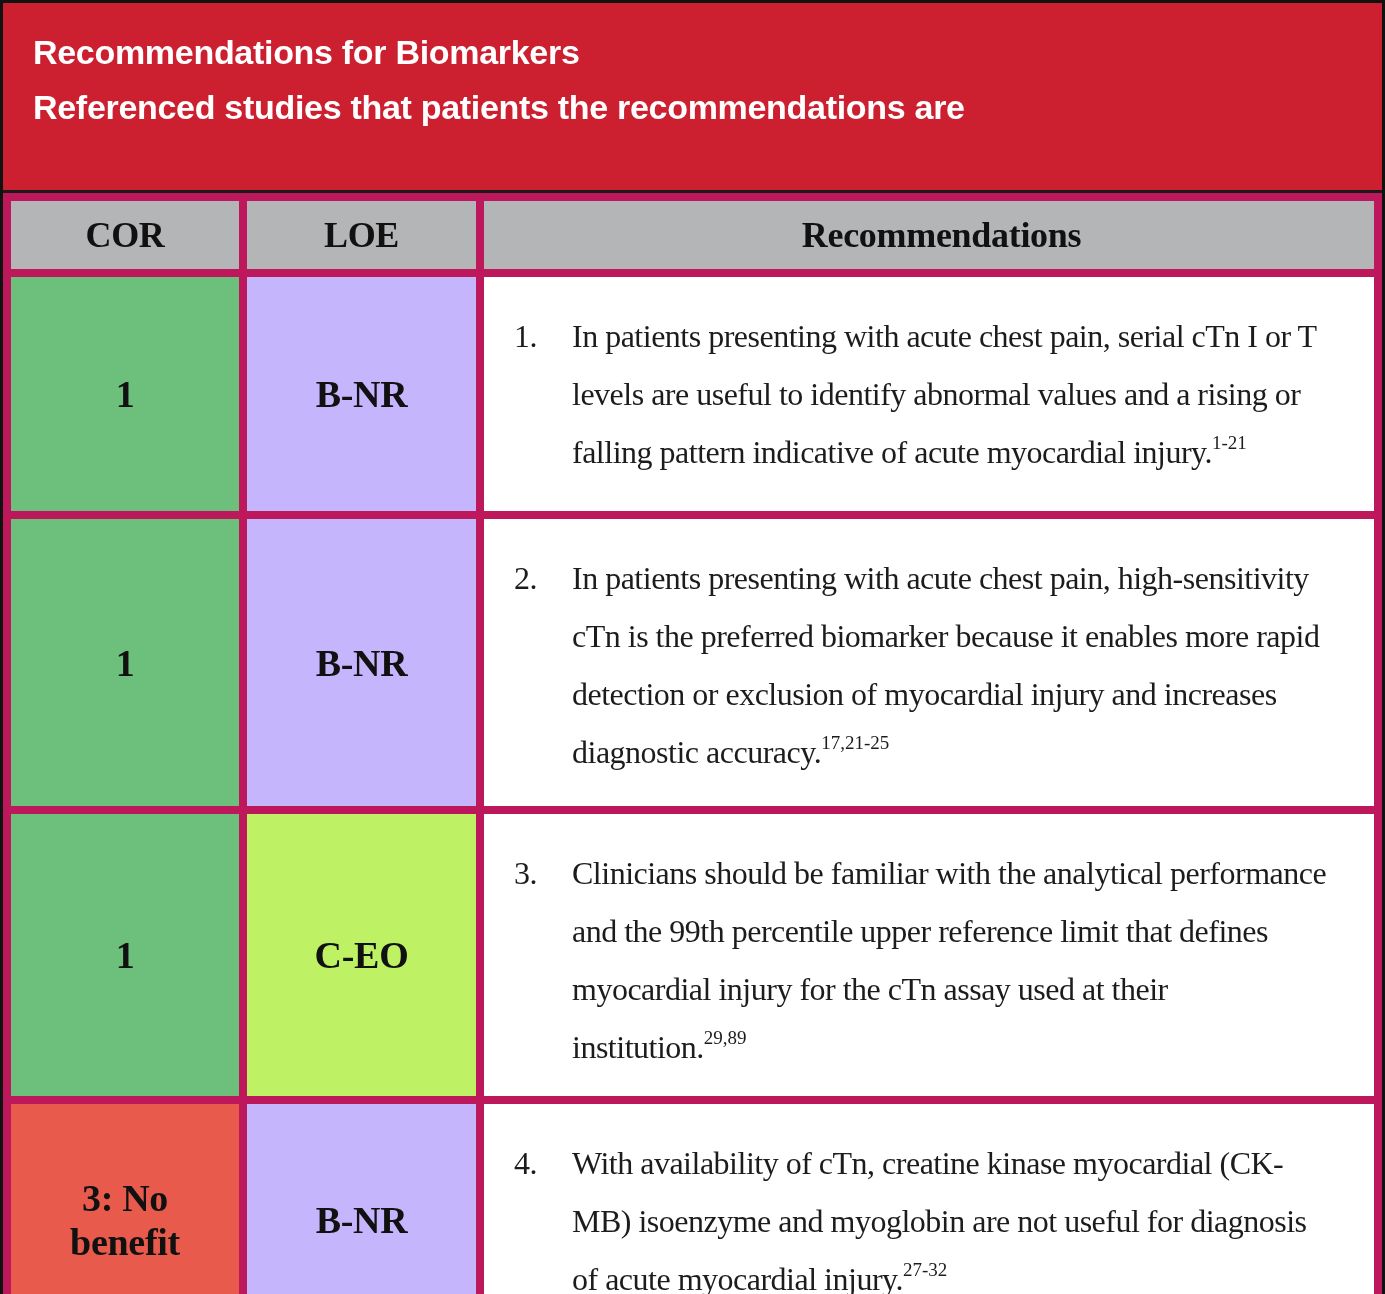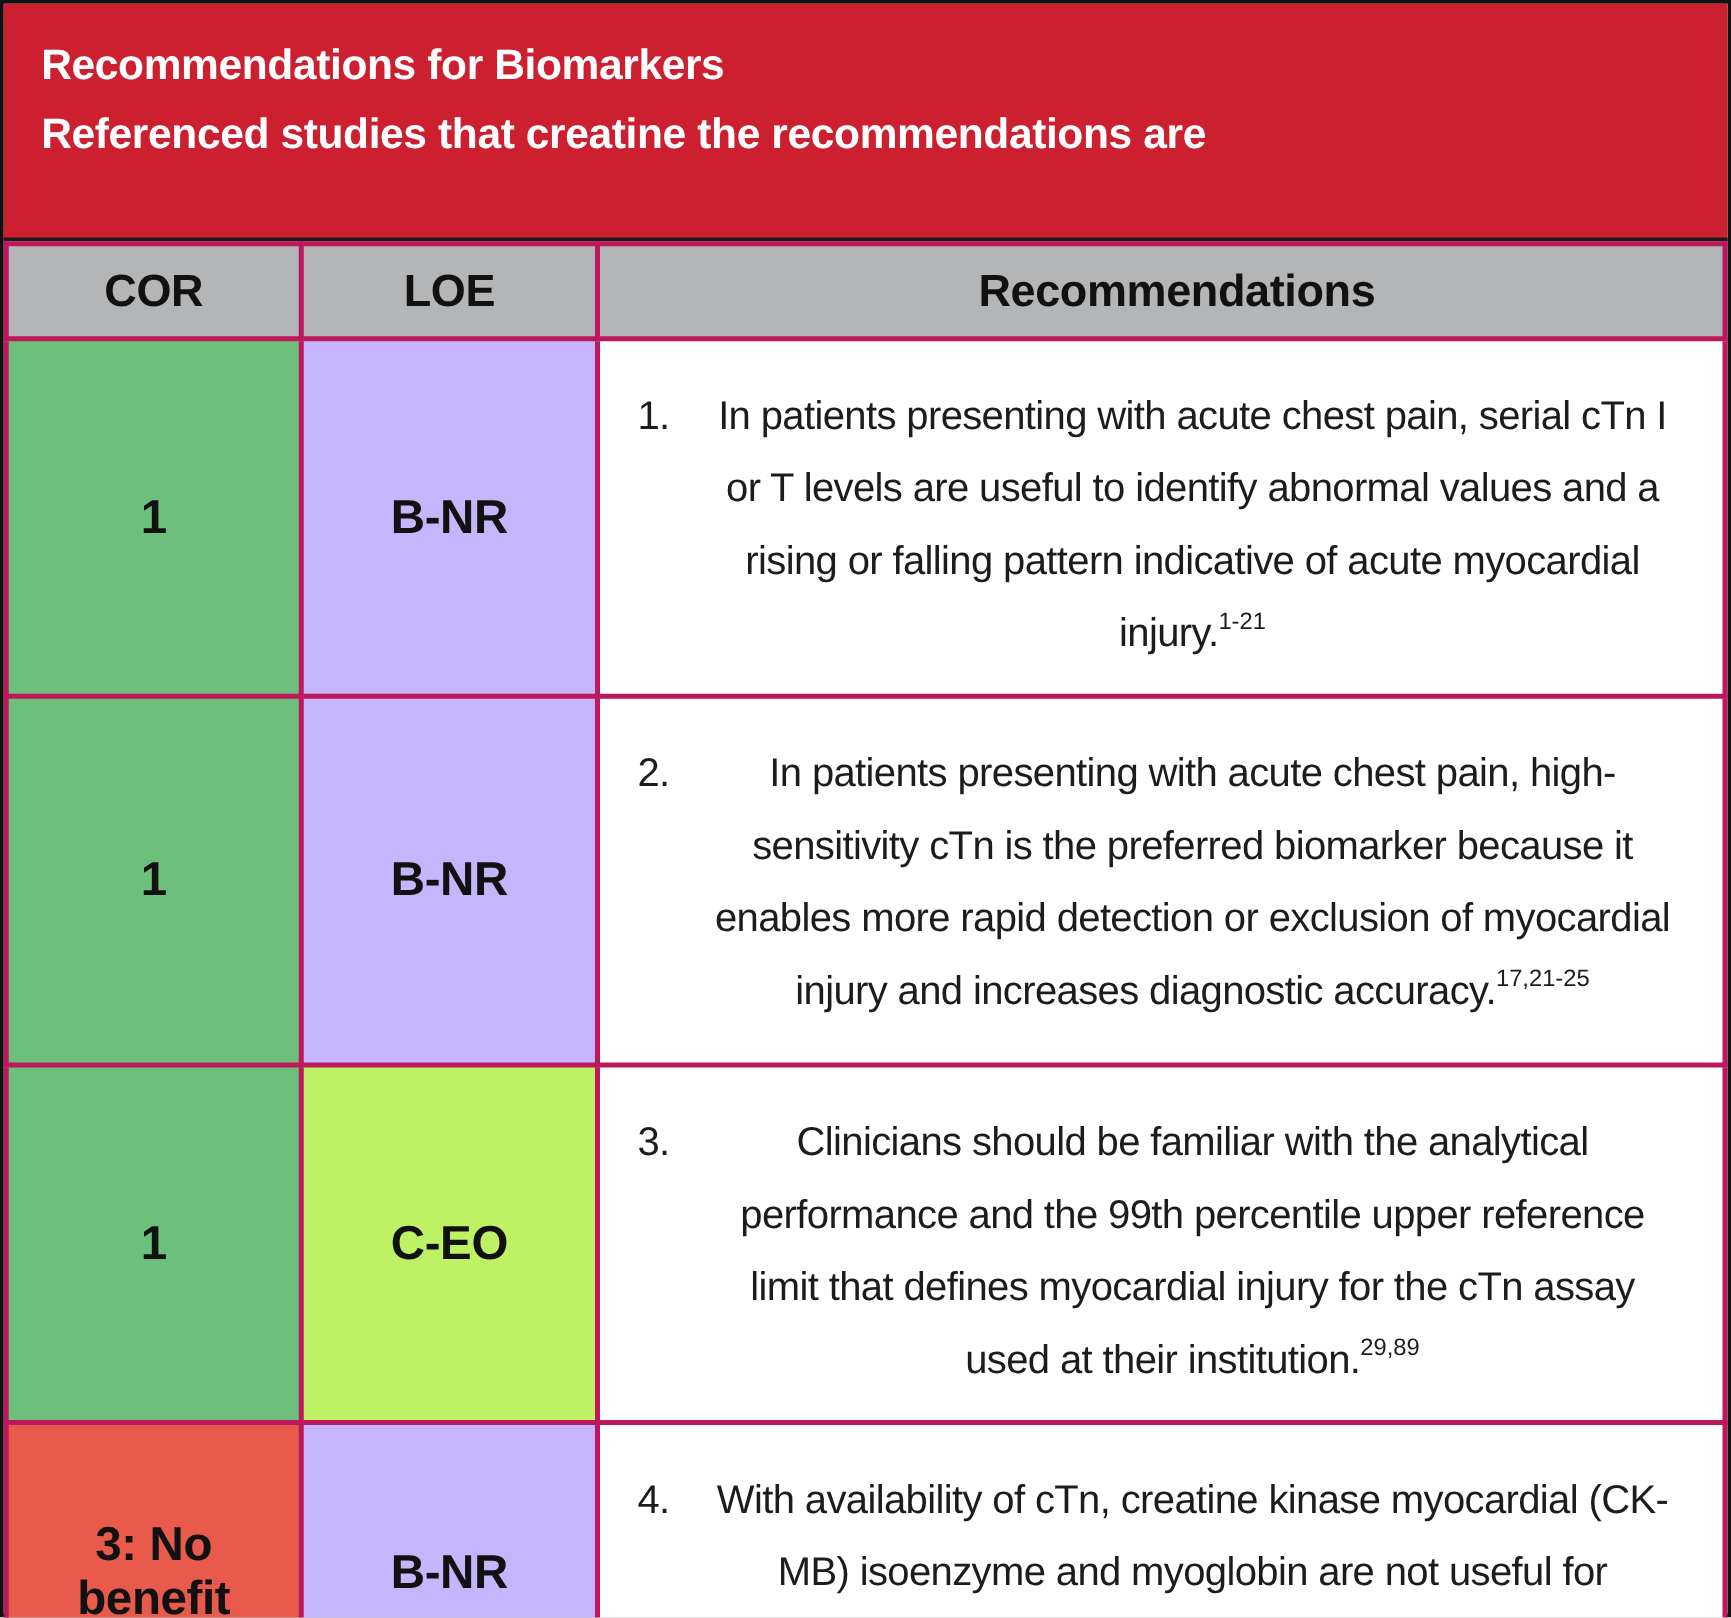"Referenced studies that creatine the" div.banner-line { text: creatine -> patients }
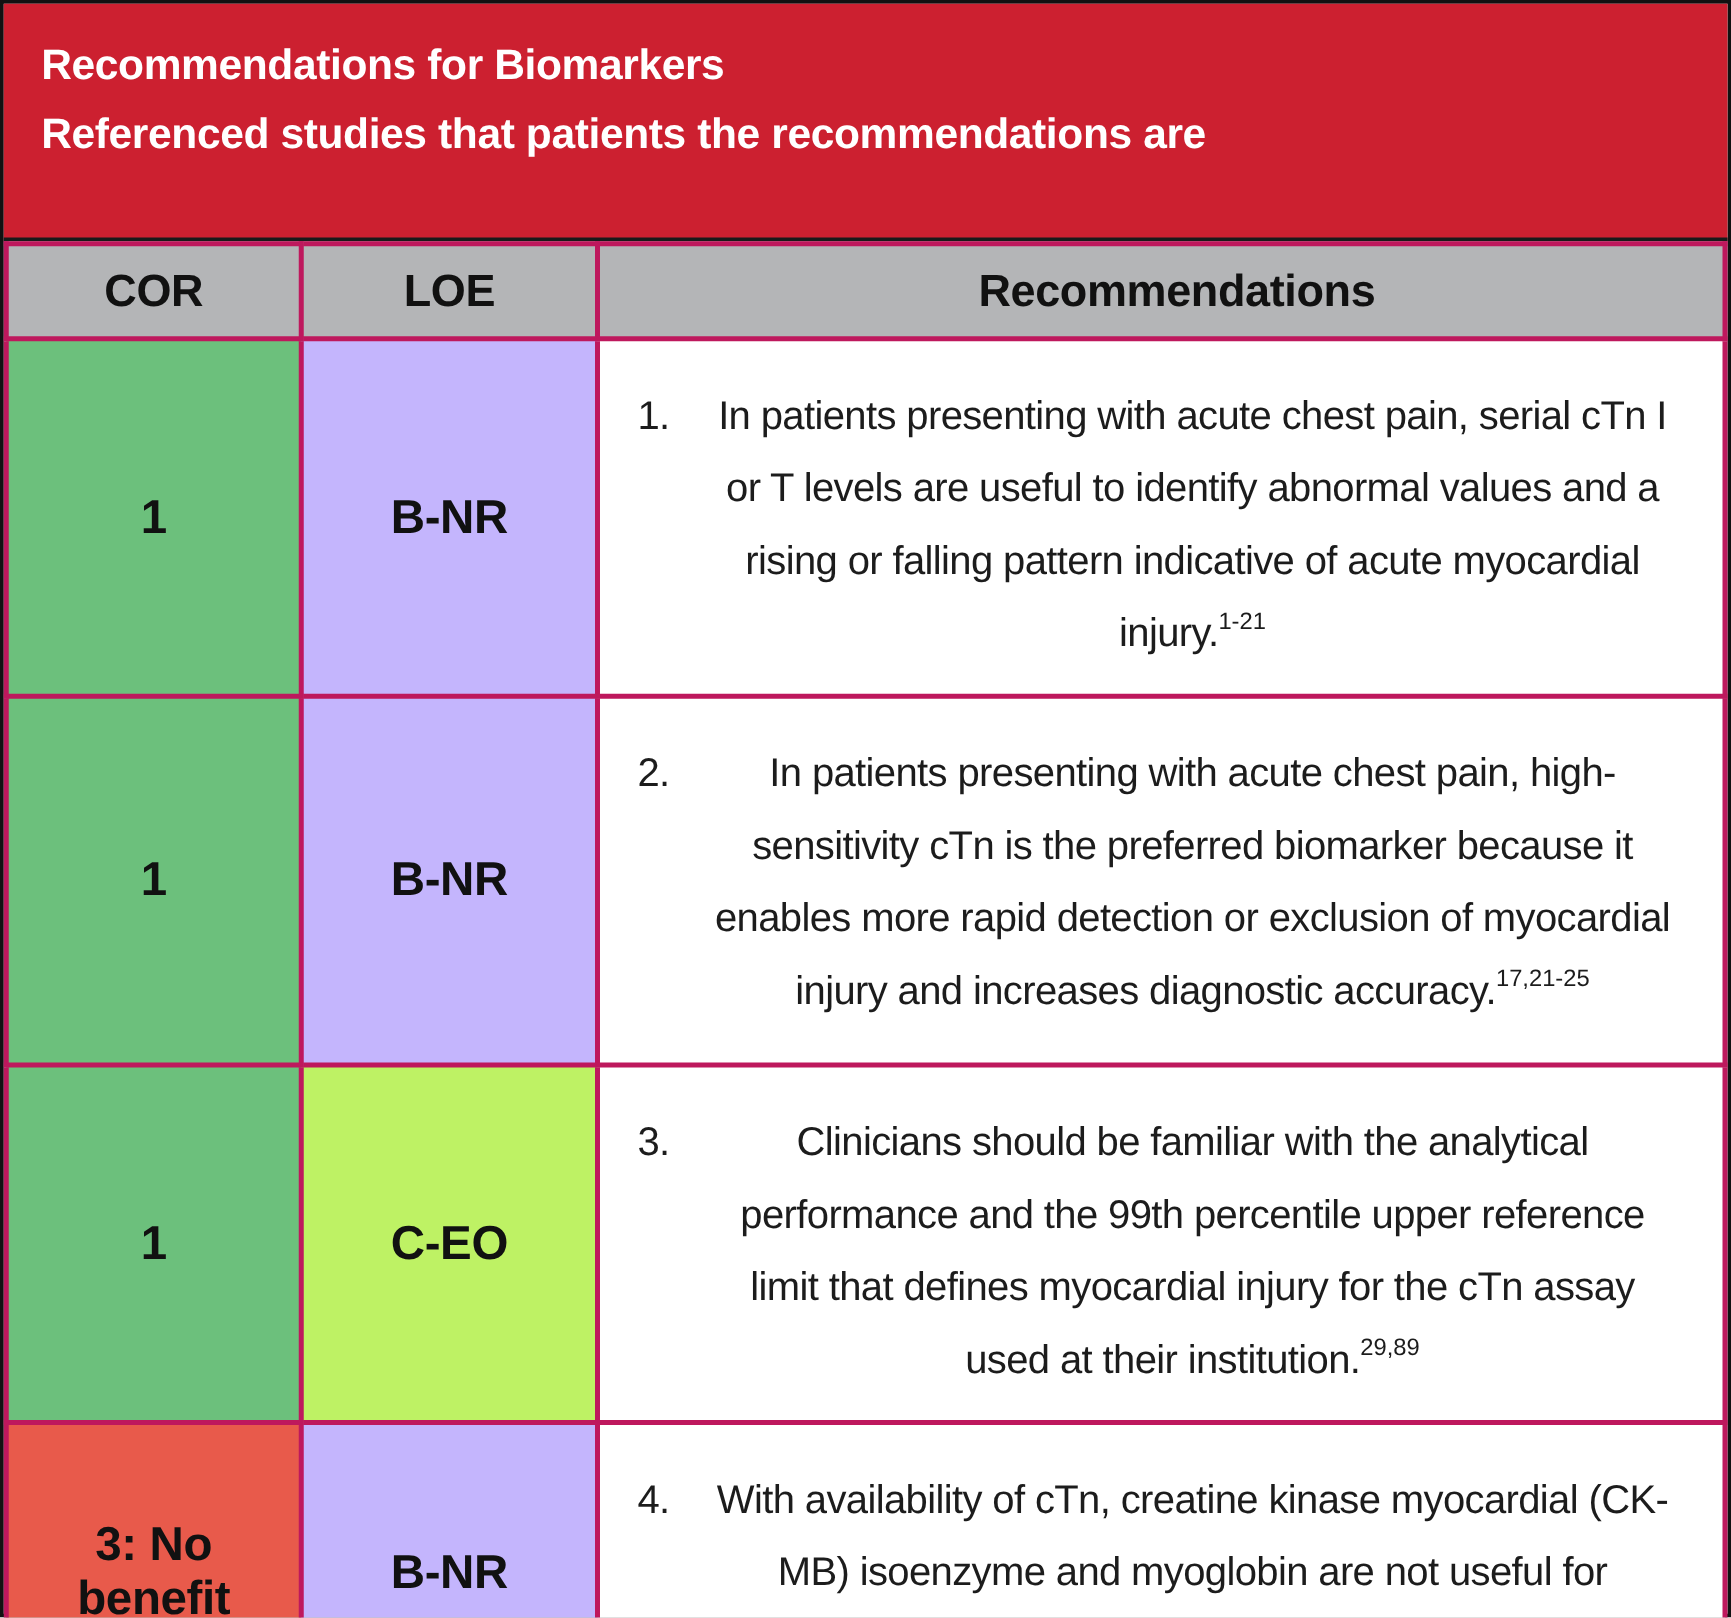"COR" table.rec-table th, table.rec-table td { border: 4px solid #be185d -> 8px solid #be185d; font-family: none -> Liberation Serif, serif }
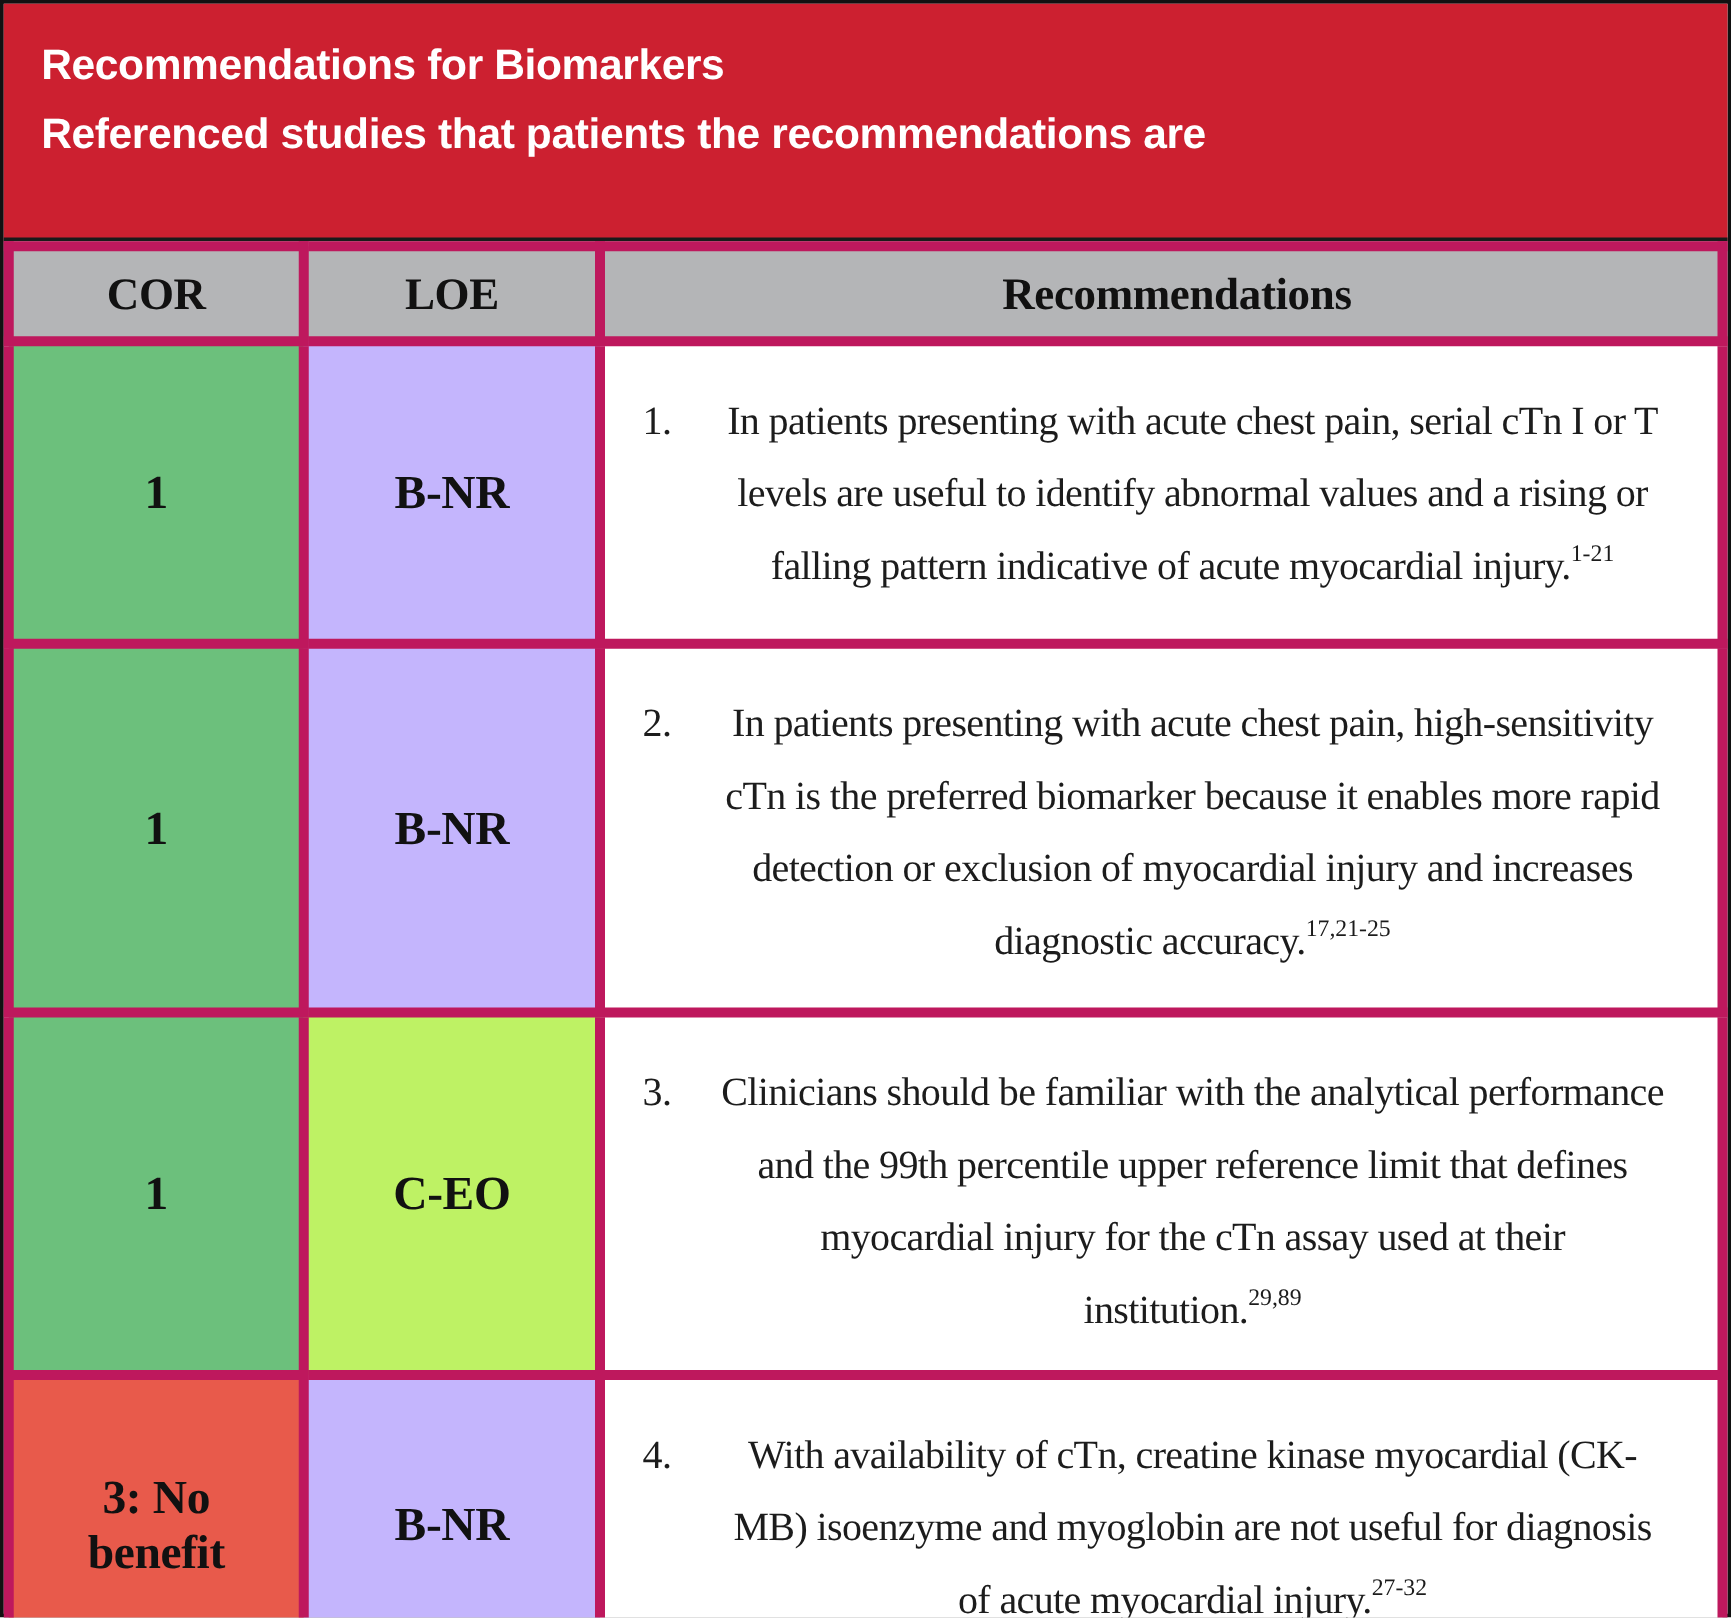"In patients presenting with acute" .rec-text { text-align: center -> none }
